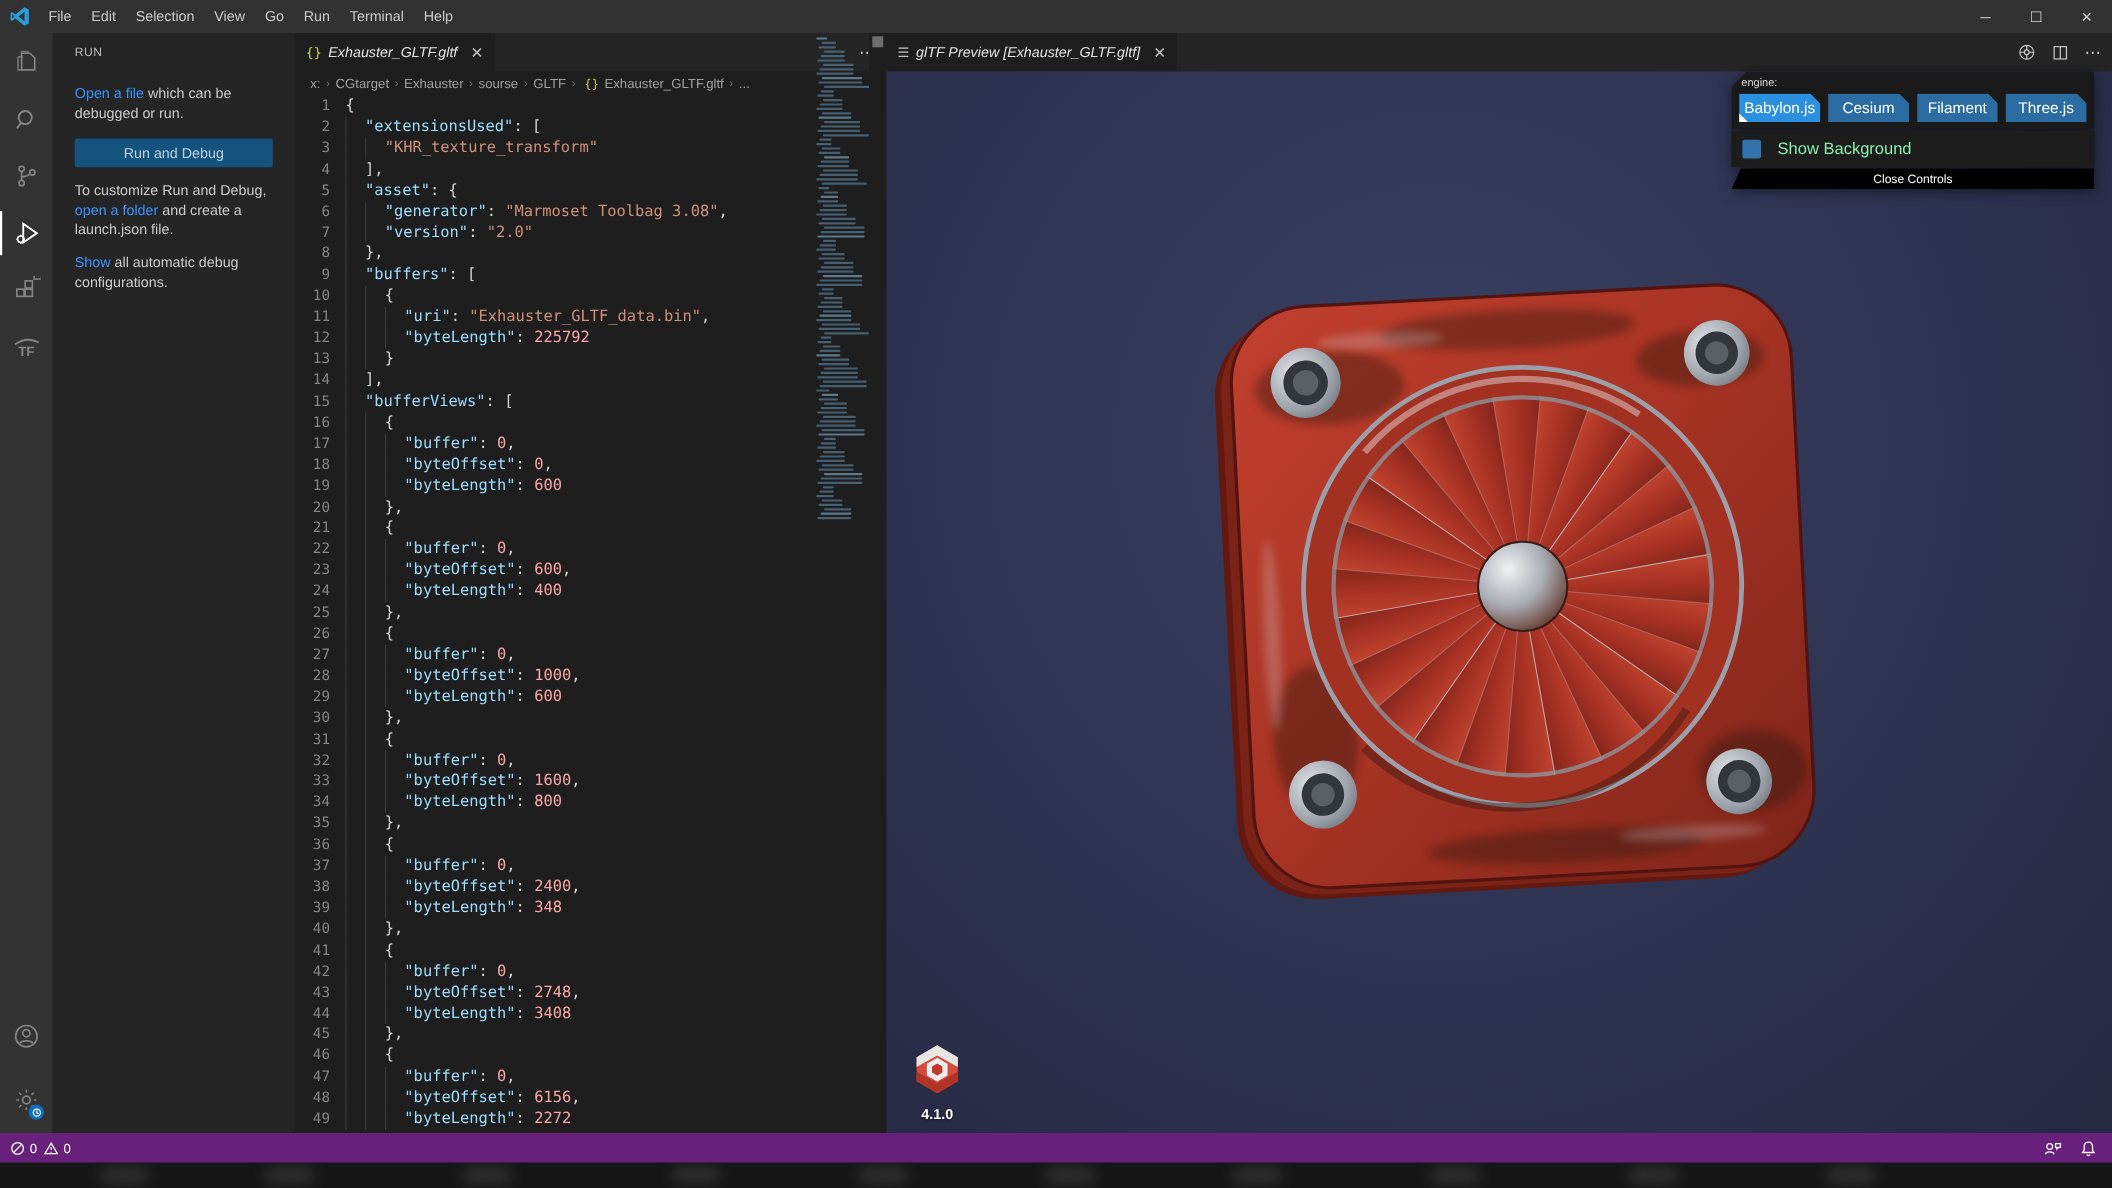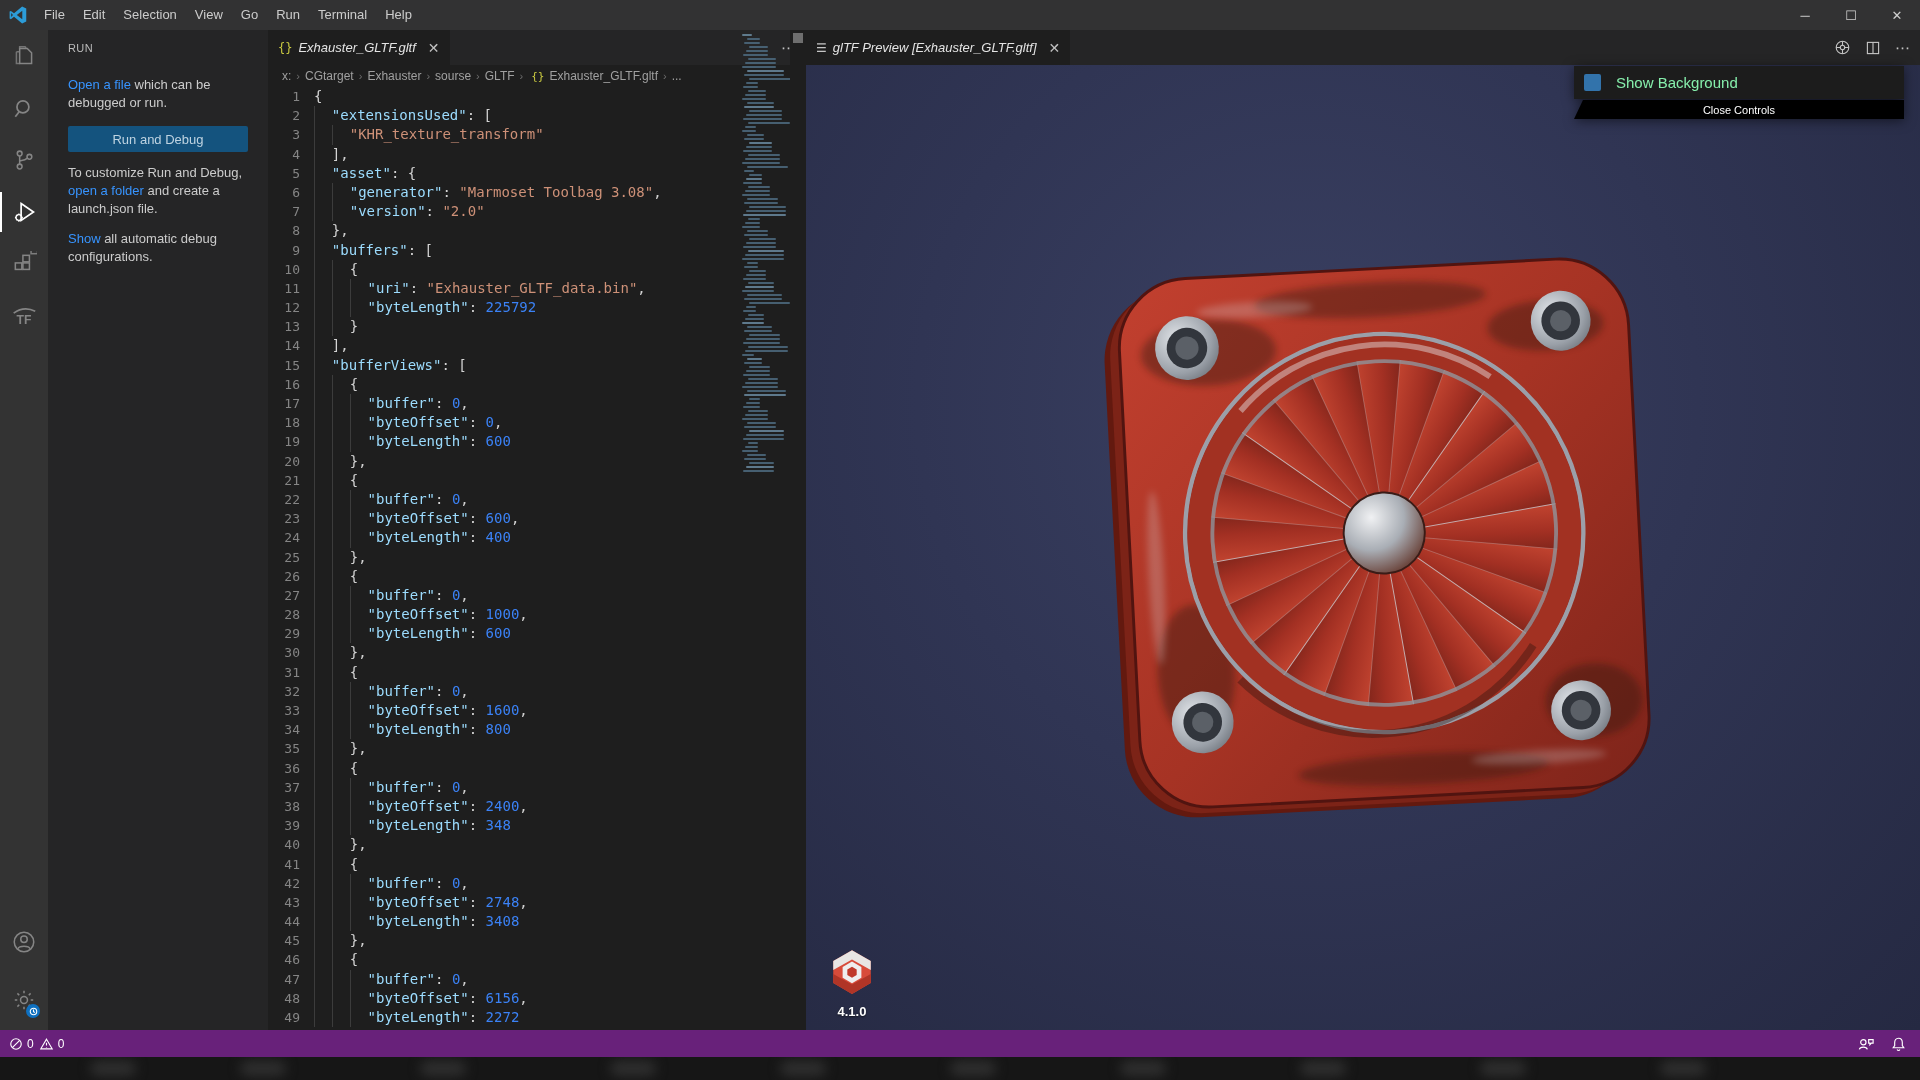"engine:" div.gui-engine { html: none -> <div> <div>engine:</div> <div> <button>Babylon.js</button> <button>Cesium</button> <button>Filament</button> <button>Three.js</button> </div> </div> }
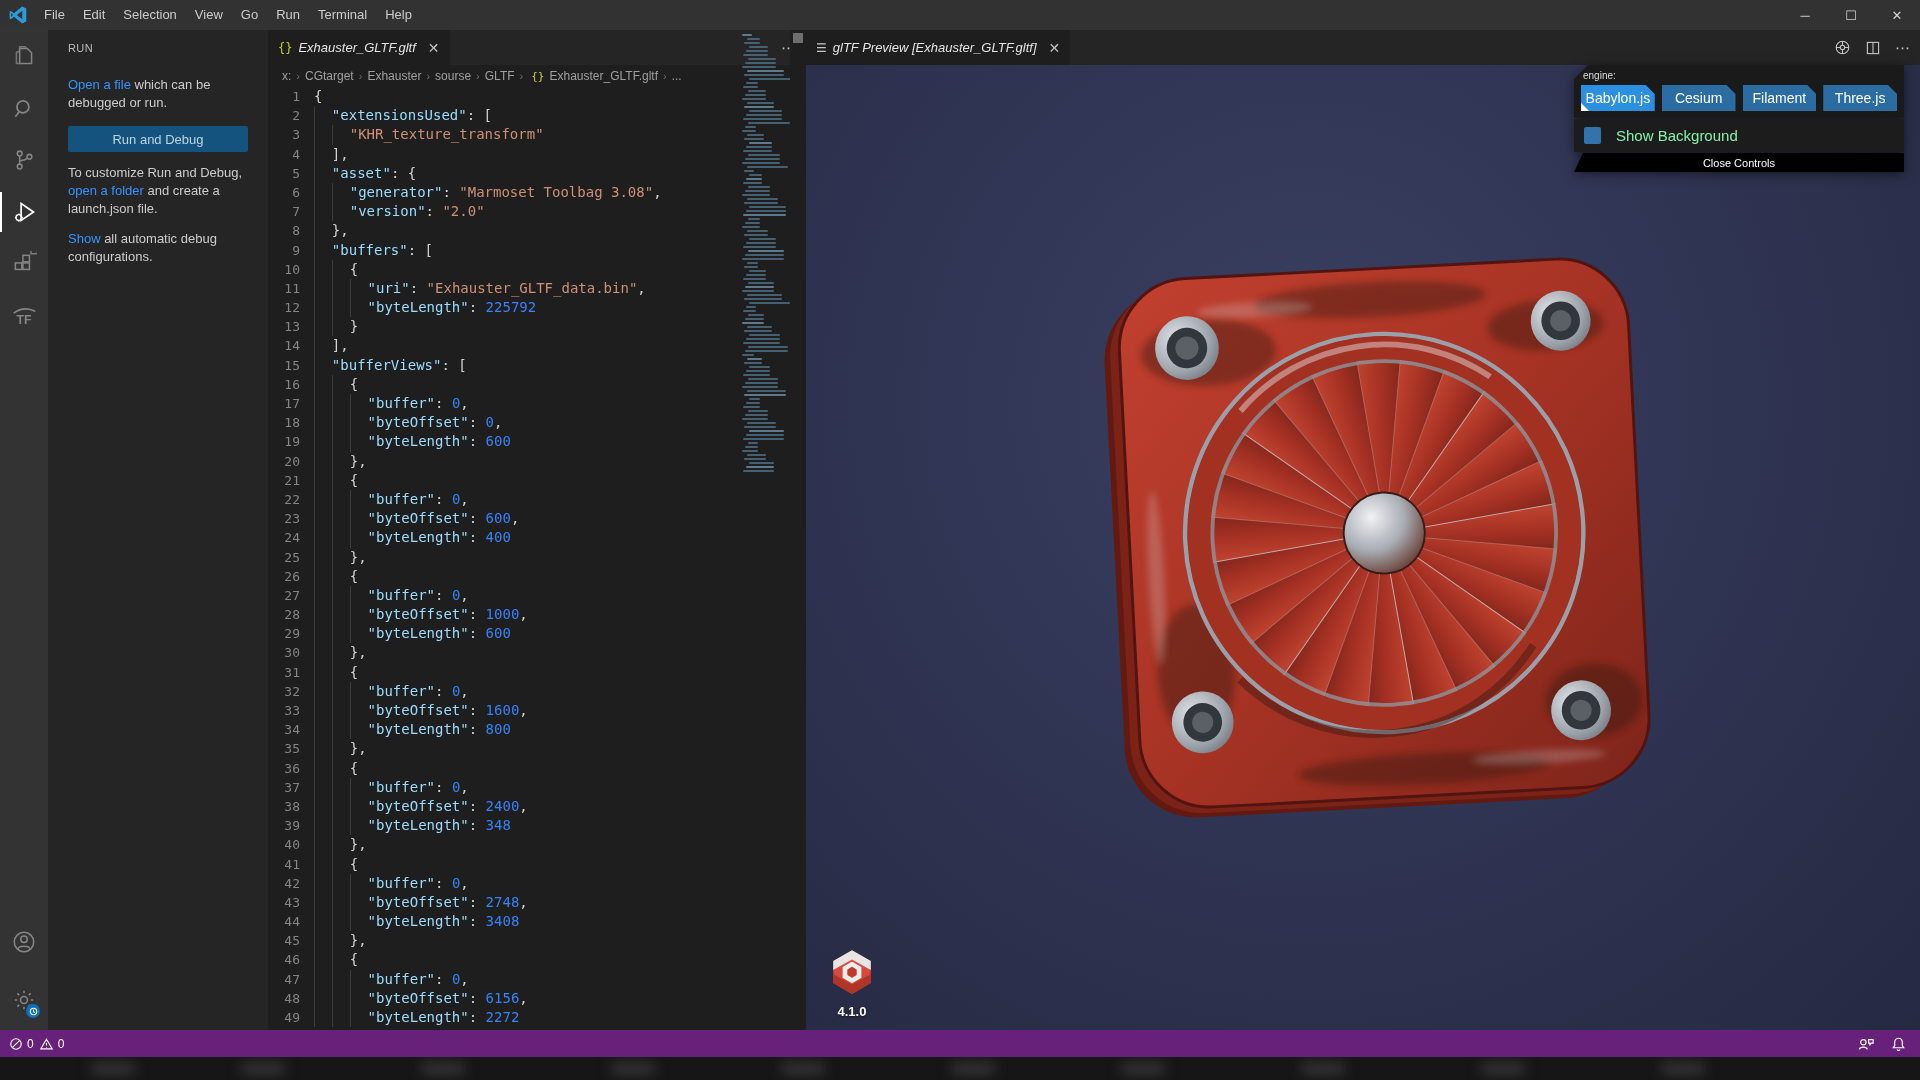"225792" .n { color: #3b82f6 -> #fca5a5 }
